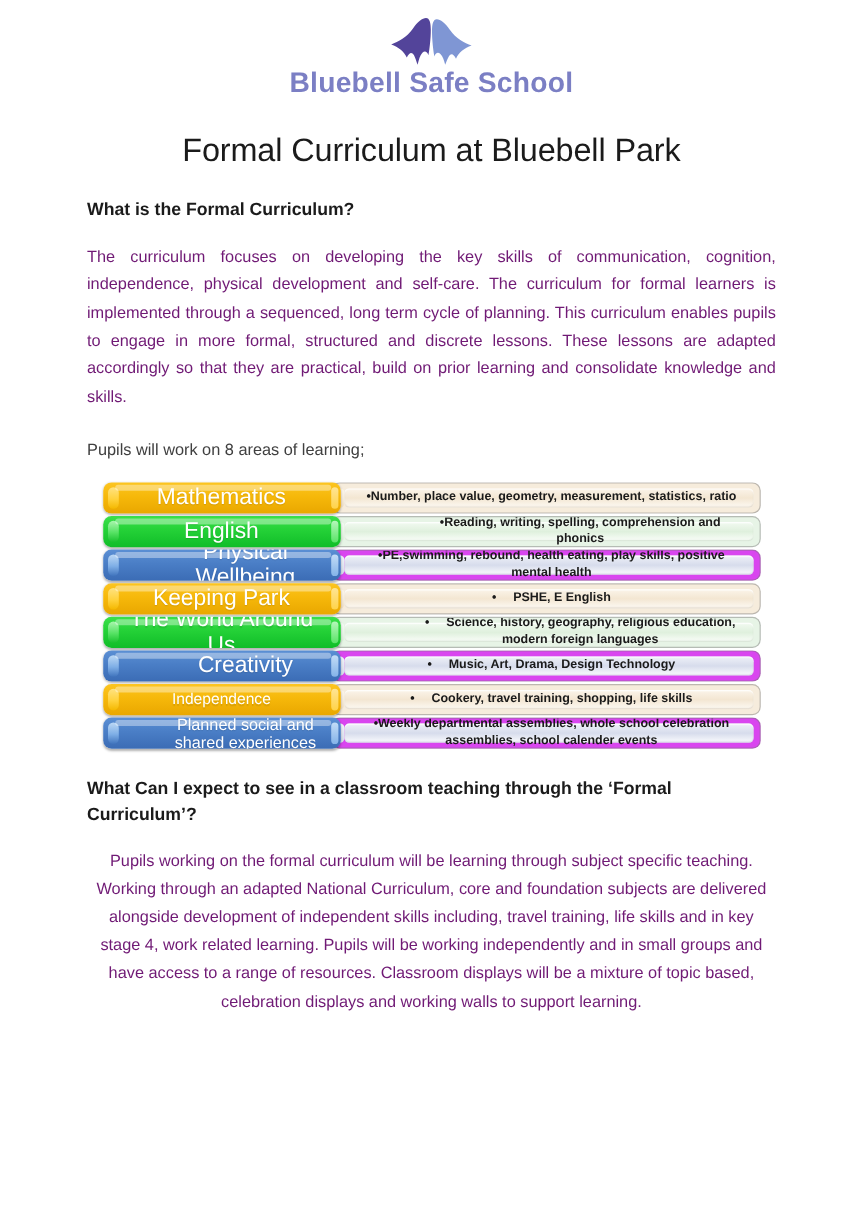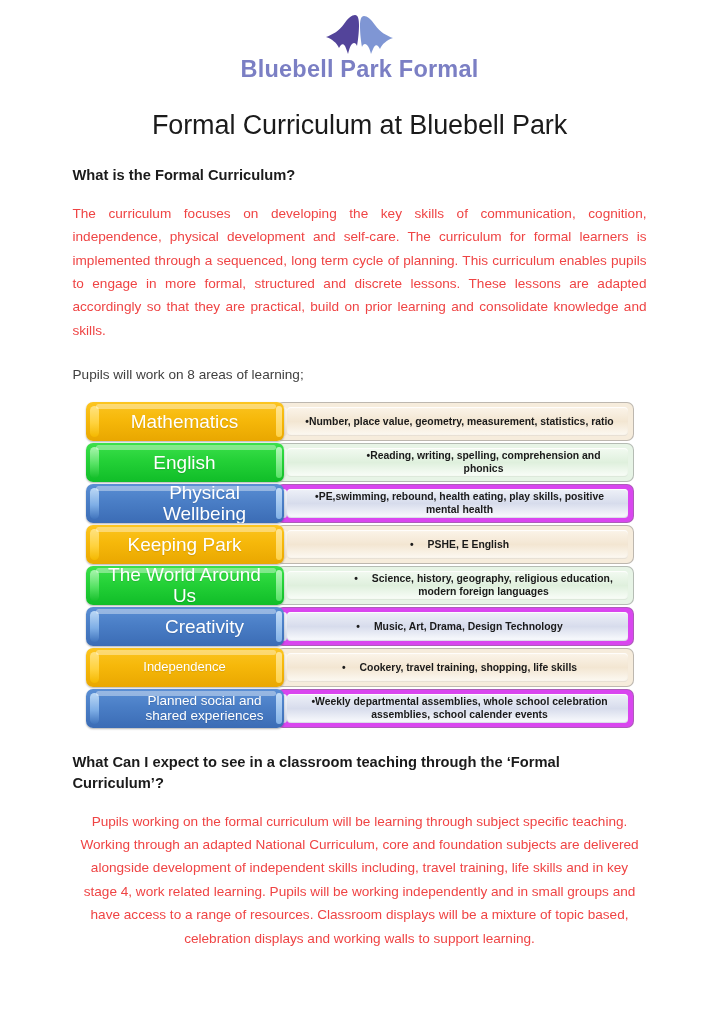"Bluebell Park Formal" span.logo-wordmark { text: Park Formal -> Safe School }
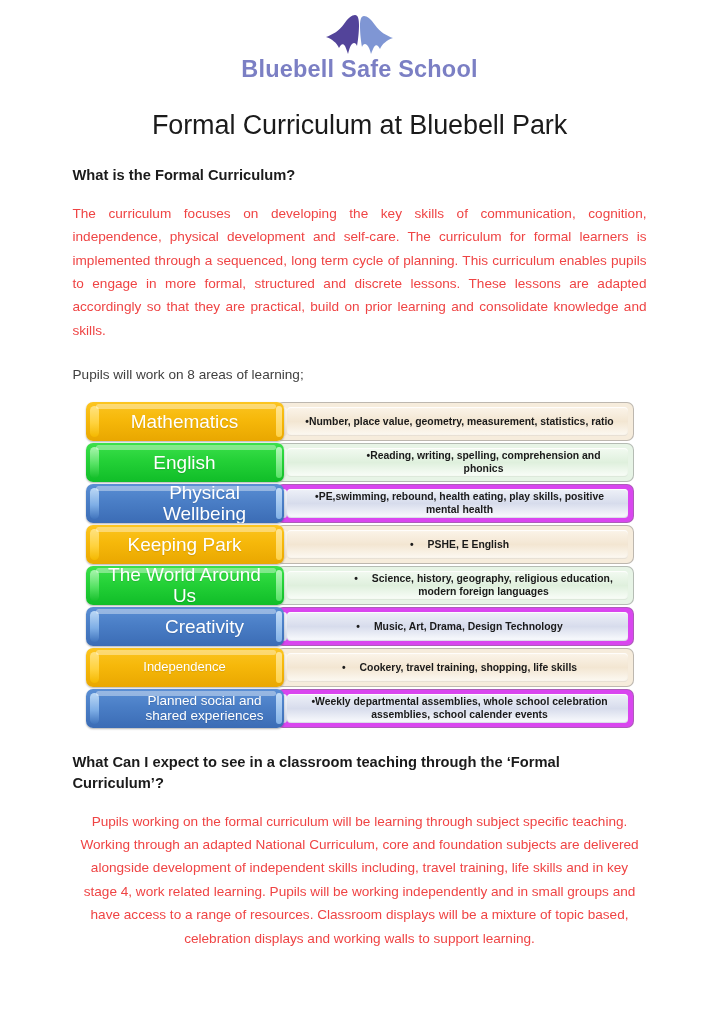"The curriculum focuses on developing" .body-para { color: #ef4444 -> #701a75 }
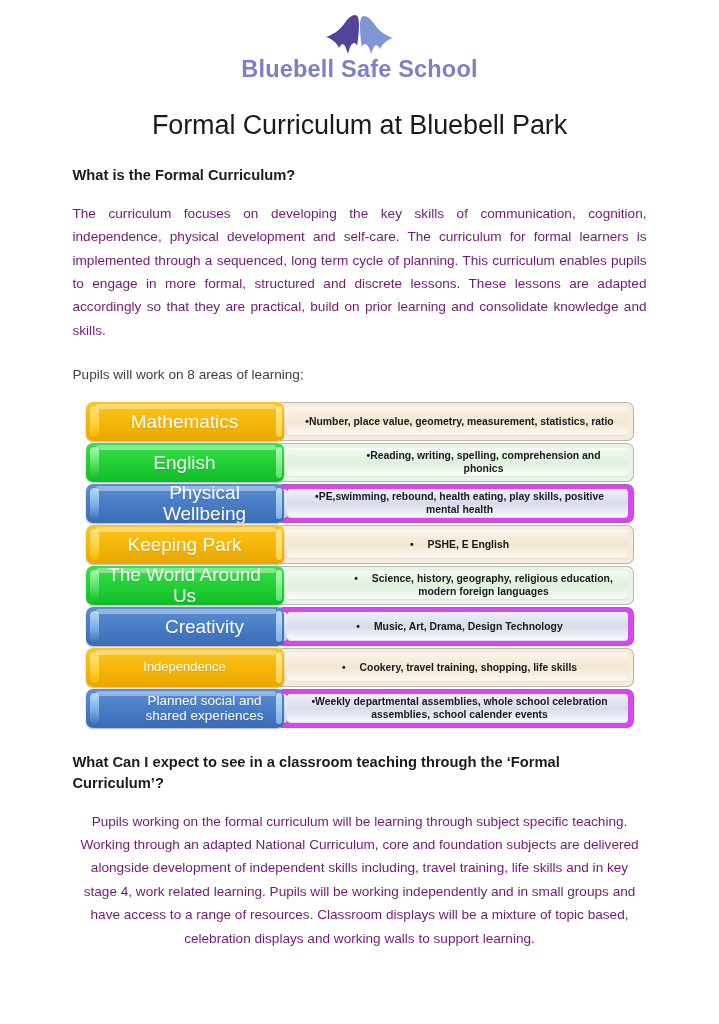"Mathematics" .area-row { height: 39px -> 26px }
